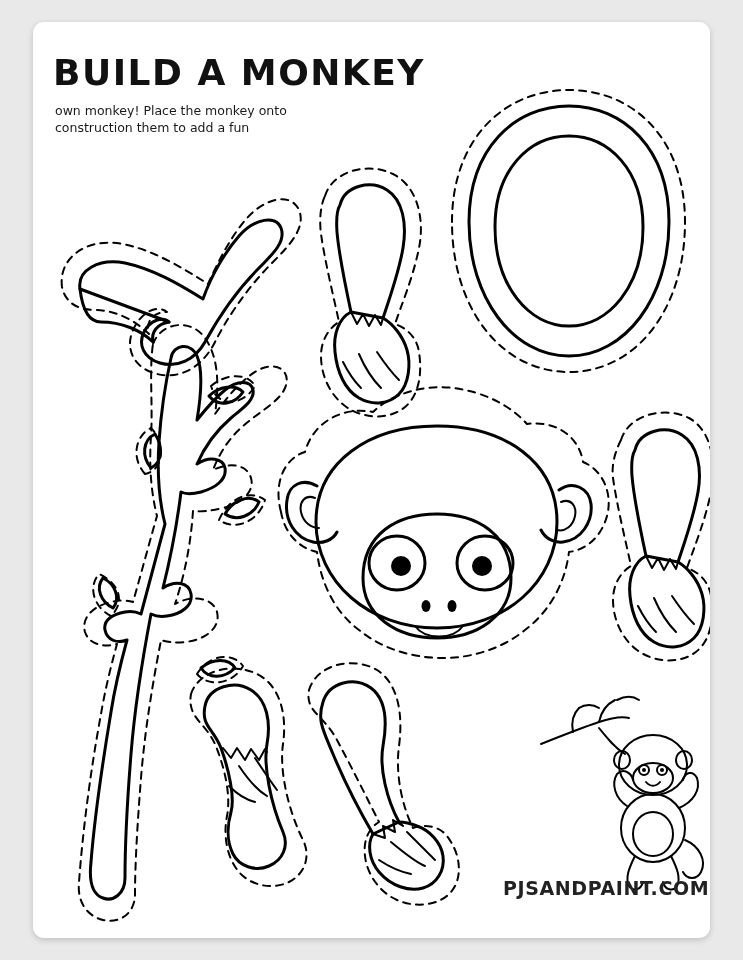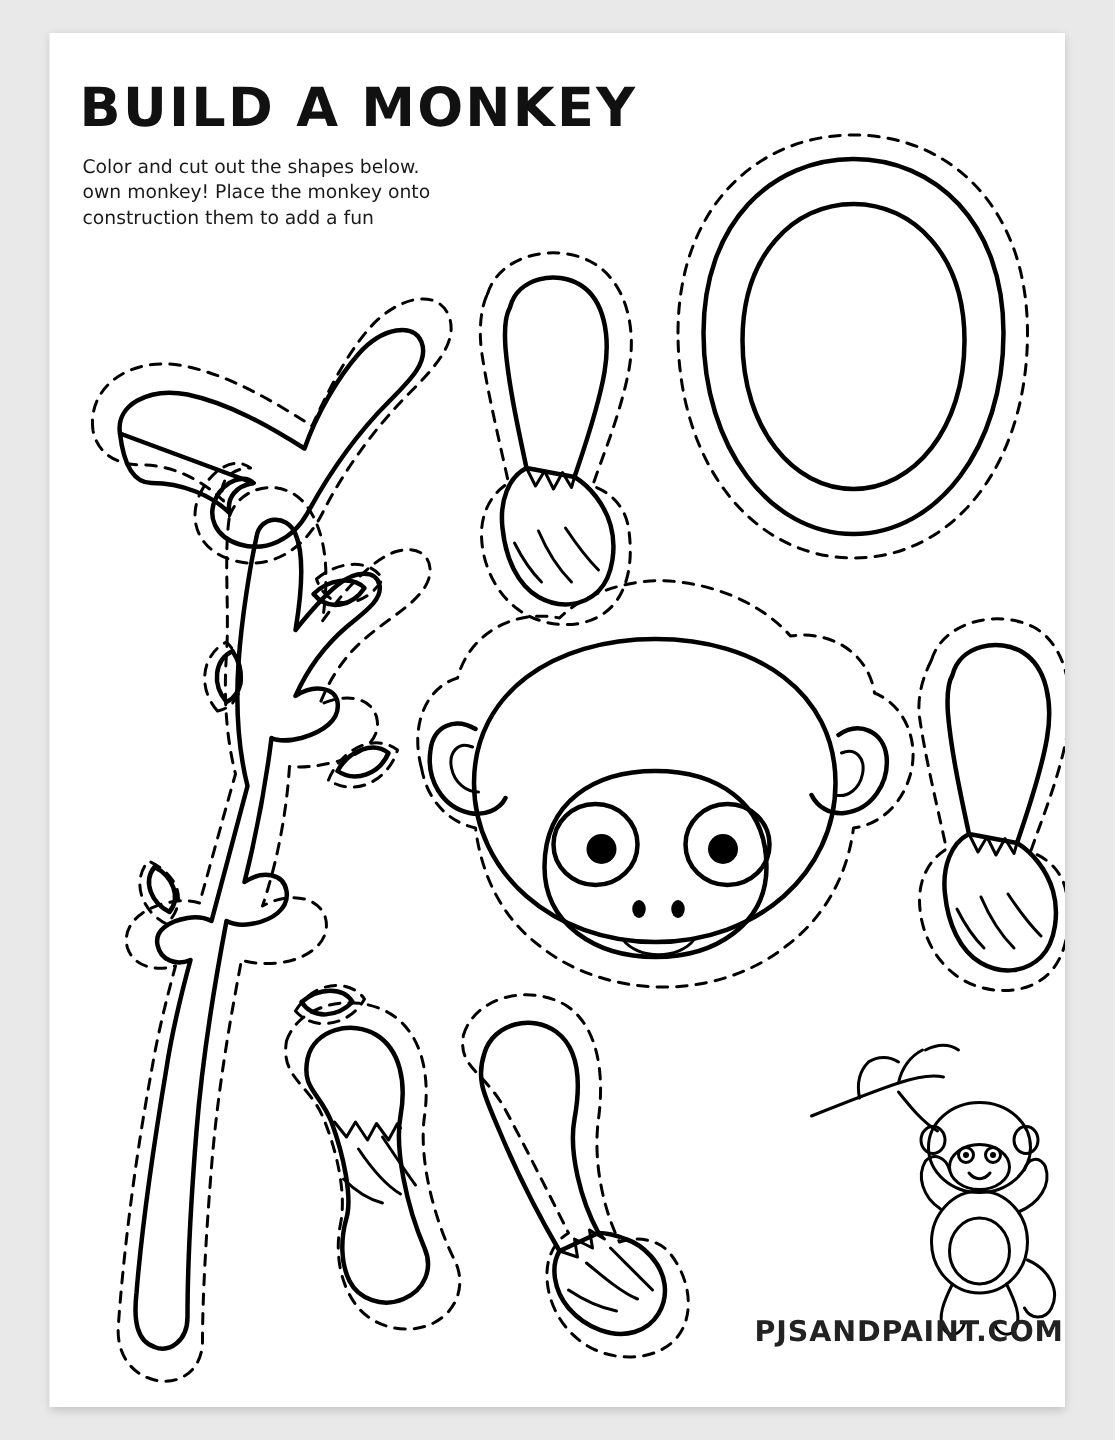"BUILD A MONKEY" #sheet { border-radius: none -> 11px }
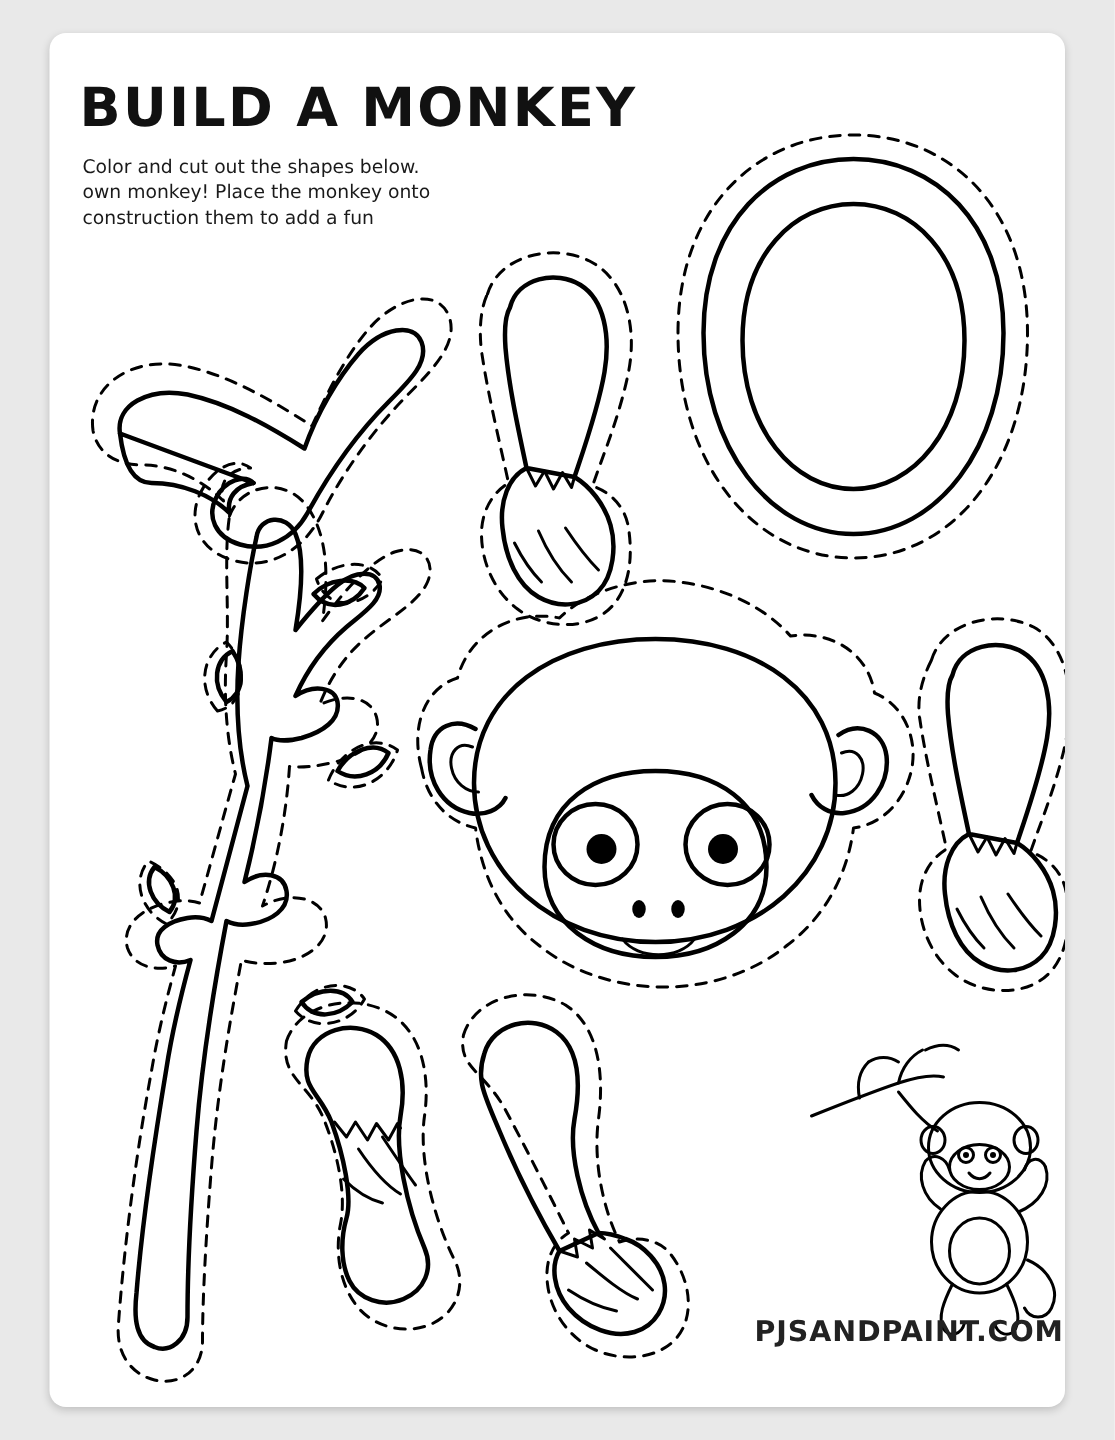"Color and cut out the" div { html: <div>Color and cut out the shapes below.</div> -> none }
